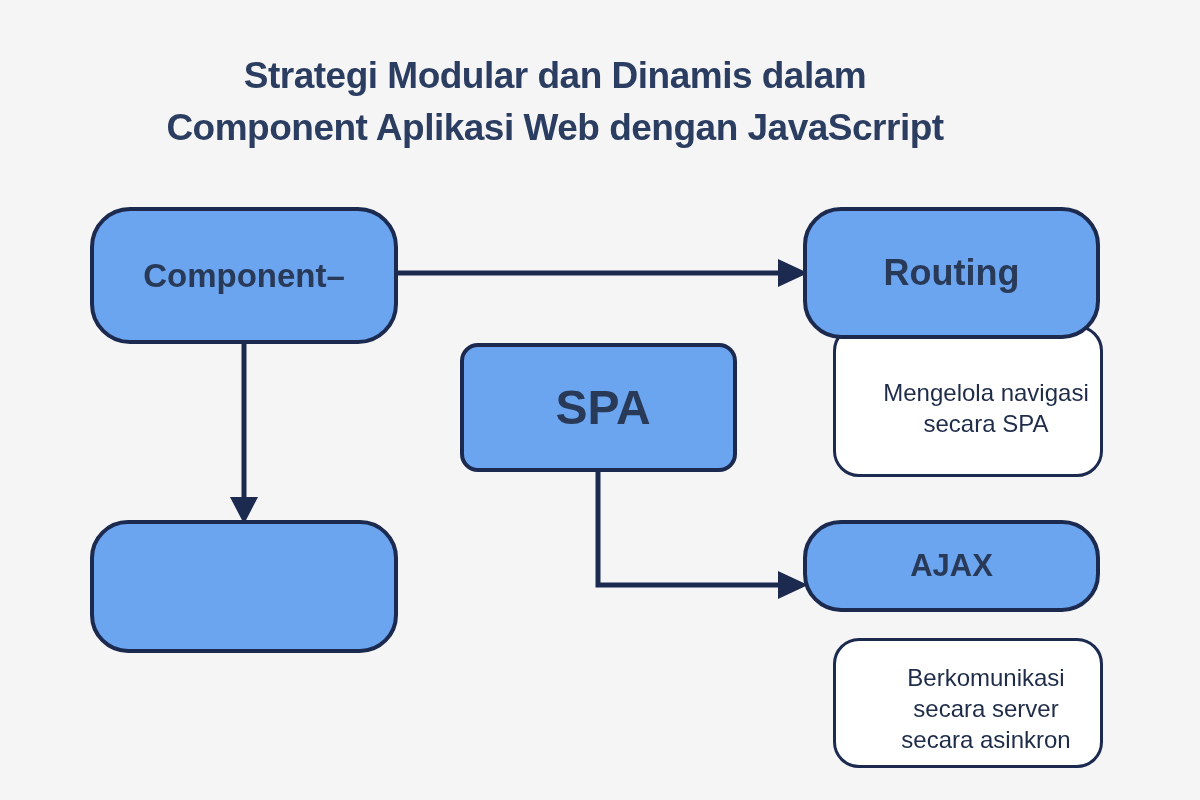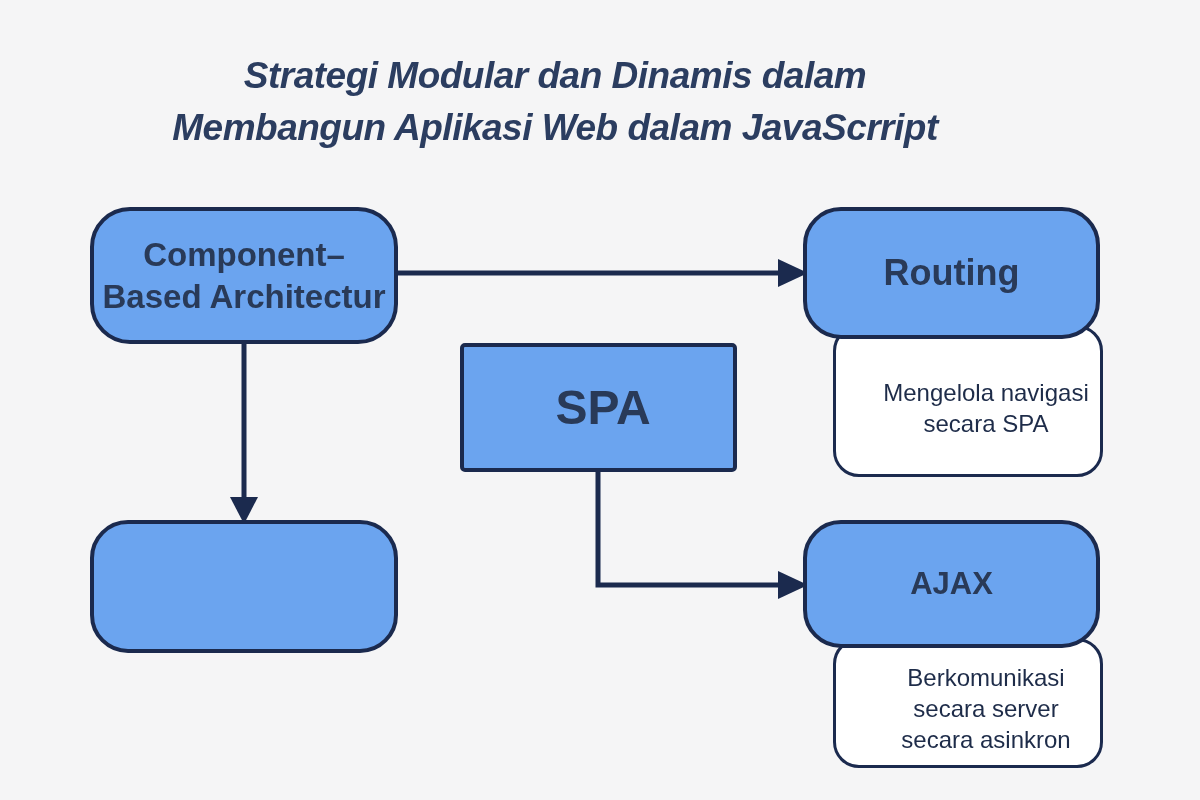"Strategi Modular dan Dinamis dalam" .diagram-title { font-style: italic -> none }
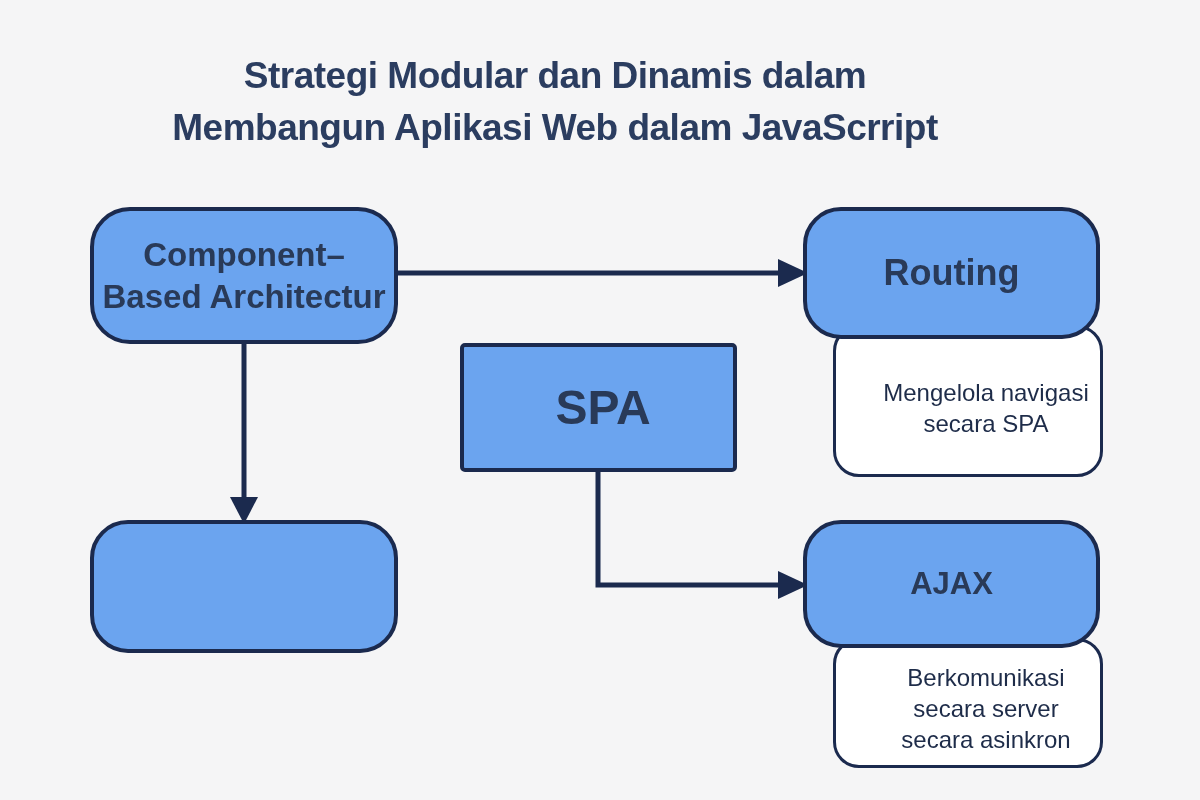"Membangun Aplikasi Web dalam JavaScrript" span { text: Membangun Aplikasi Web dalam -> Component Aplikasi Web dengan }
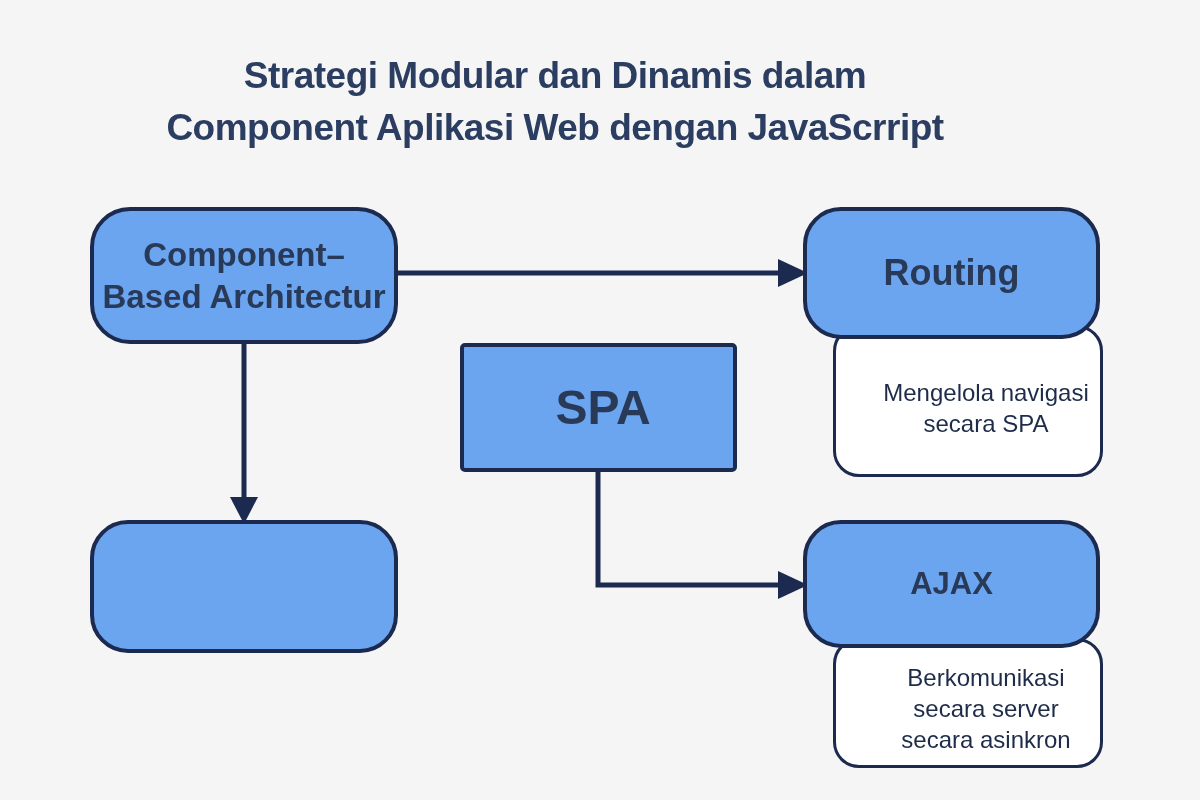"Based Architectur" span { html: <span>Based Architectur</span> -> none }
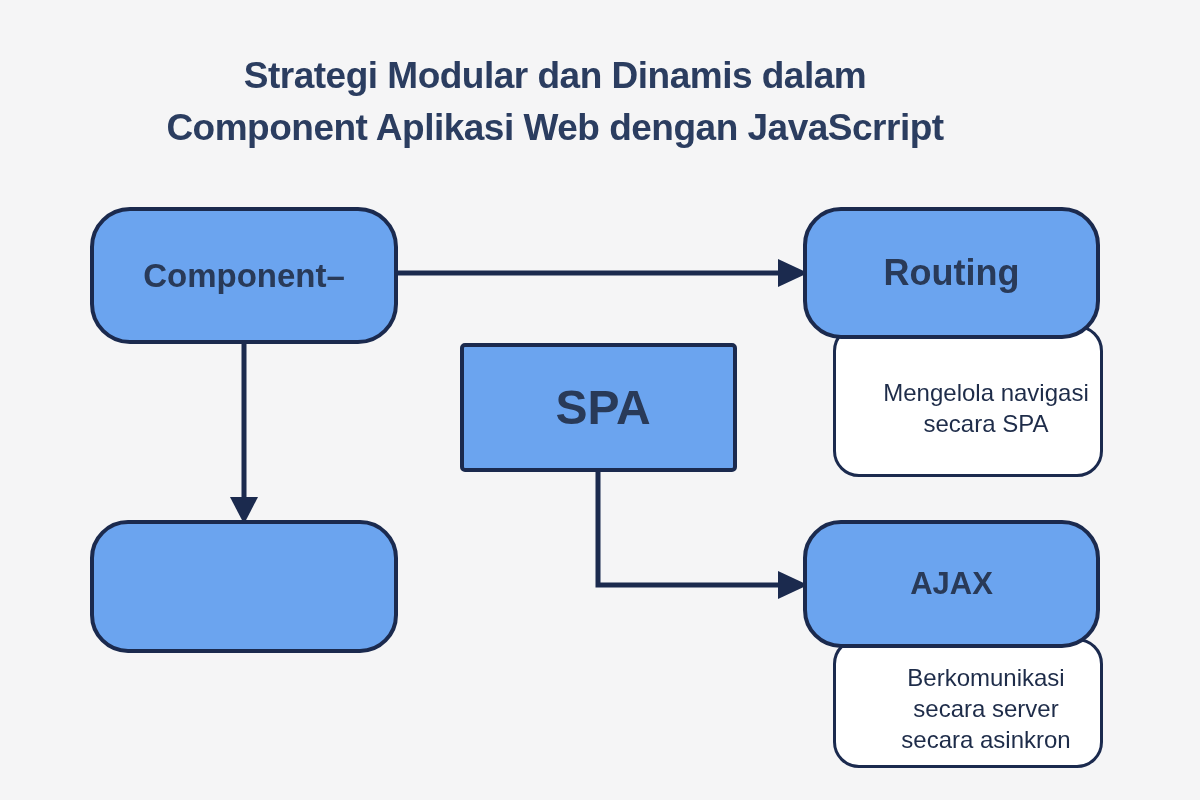"SPA" .node-spa { border-radius: 5px -> 18px }
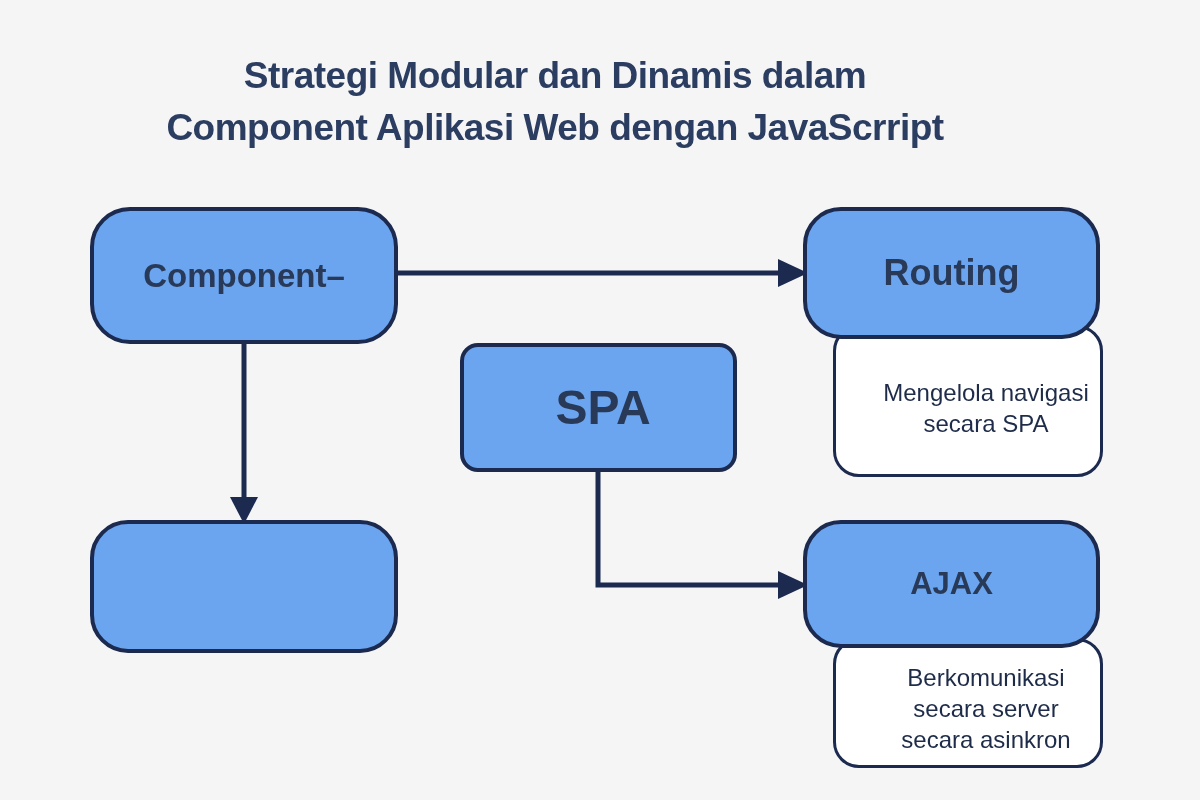"AJAX" .node-ajax { height: 128px -> 92px }
